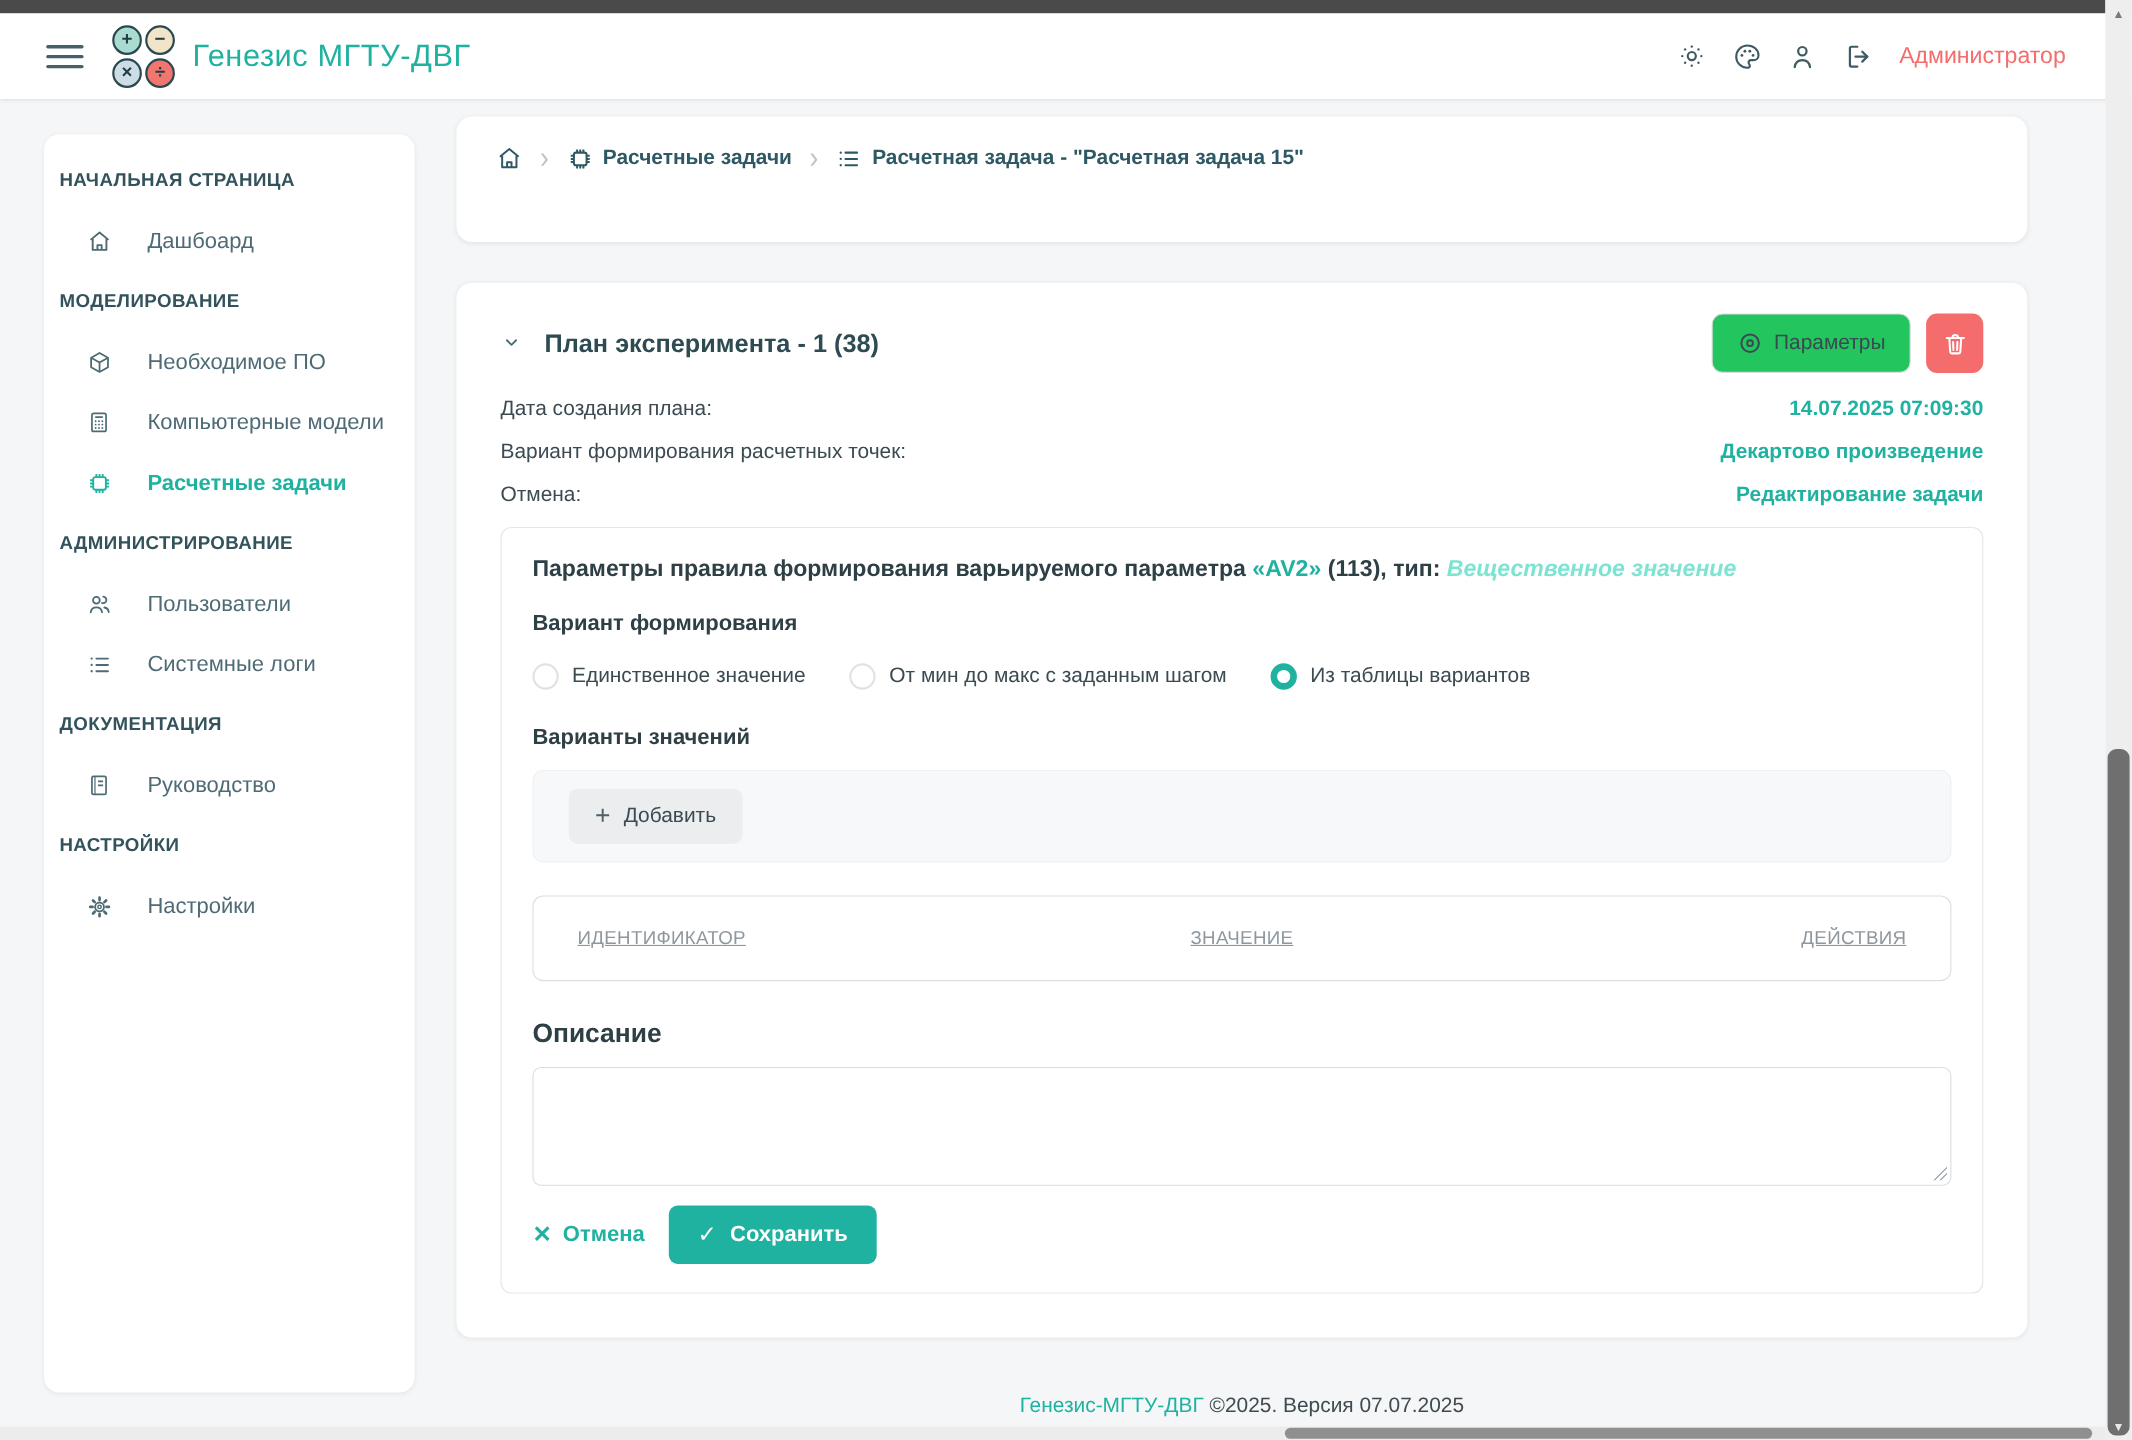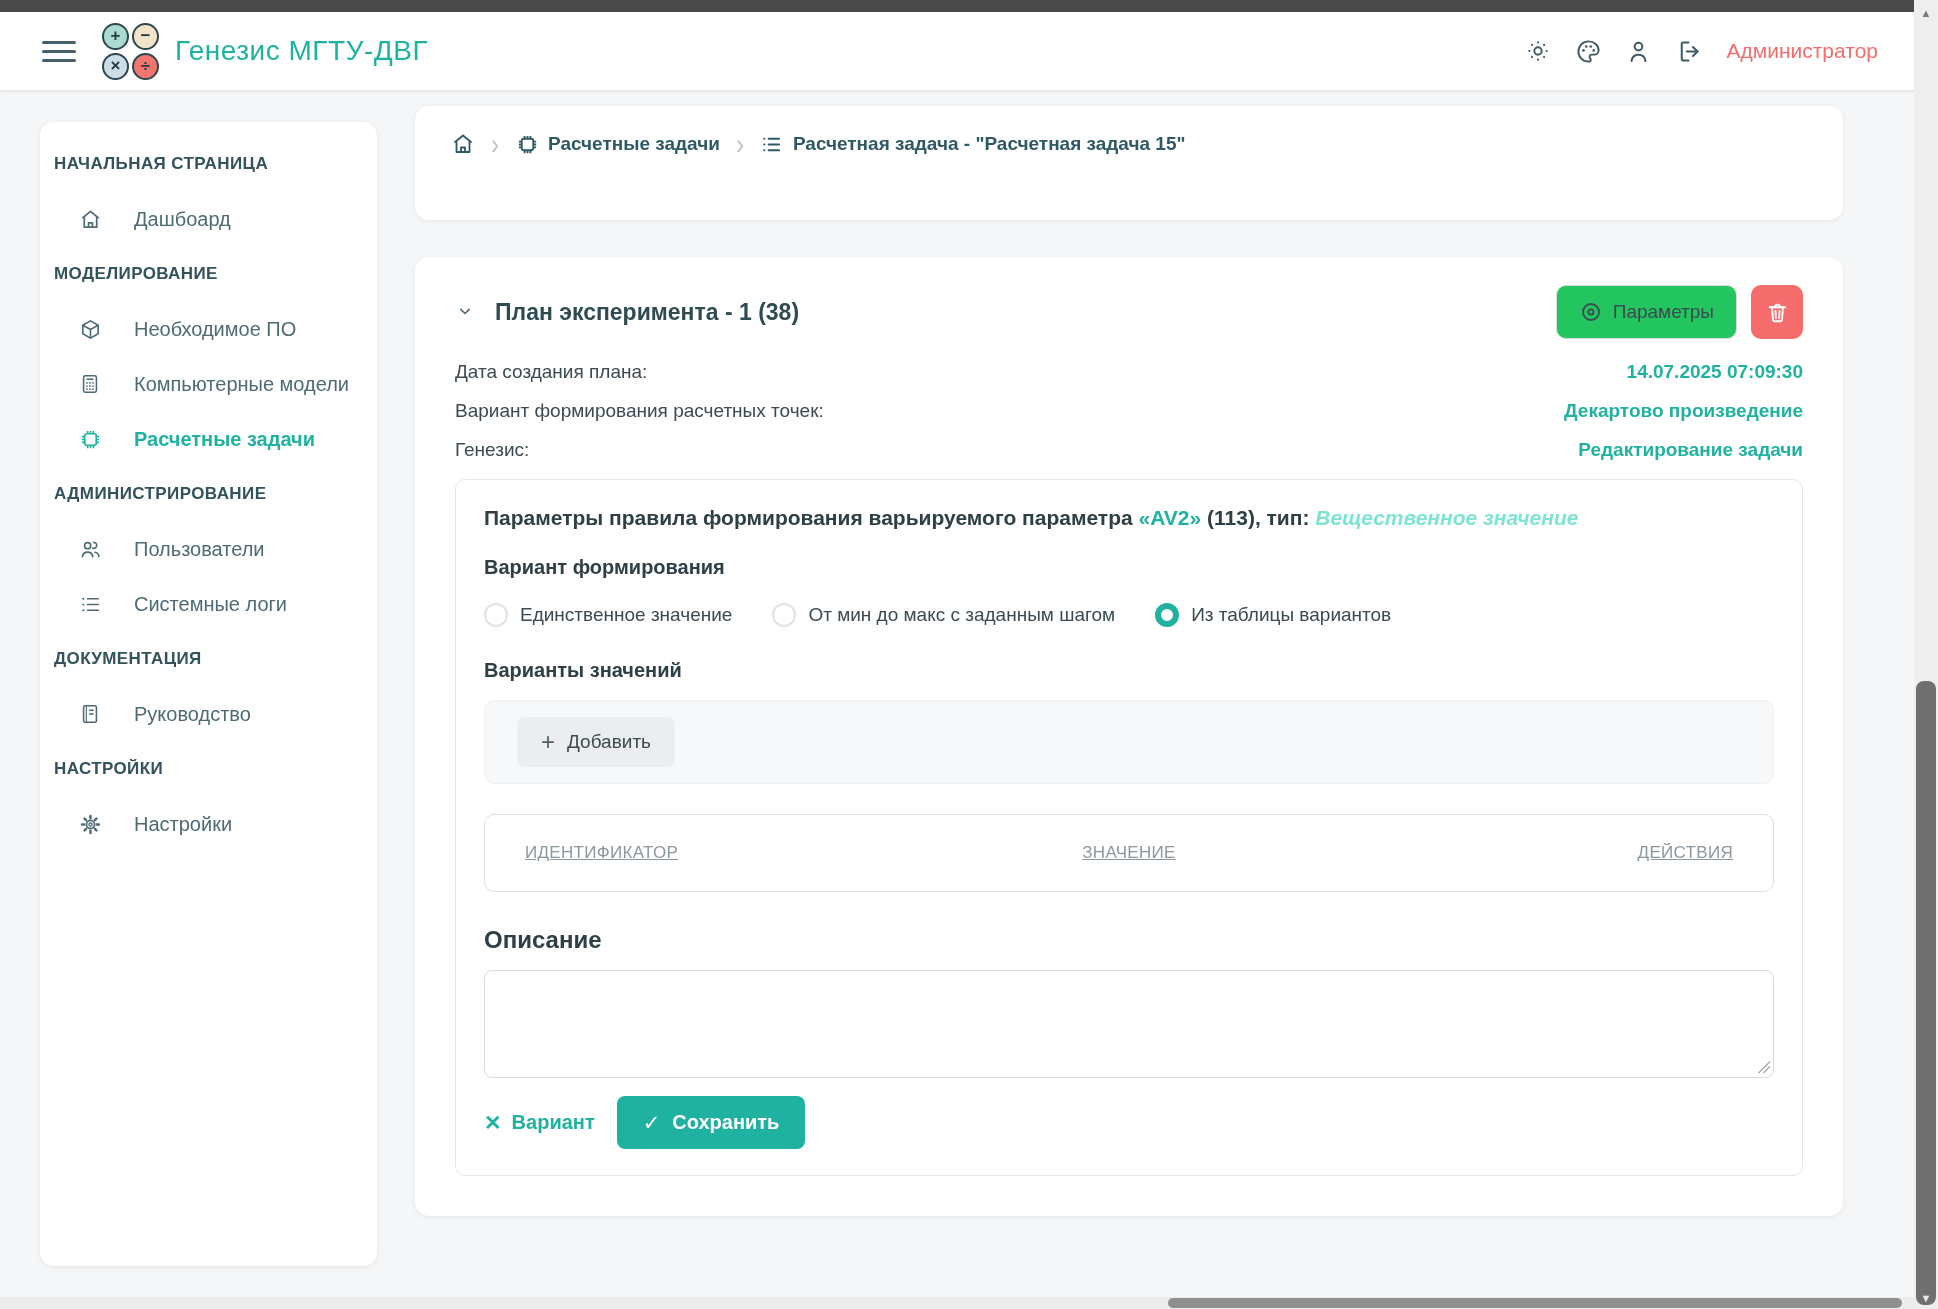"Генезис:" span.info-label { text: Генезис -> Отмена }
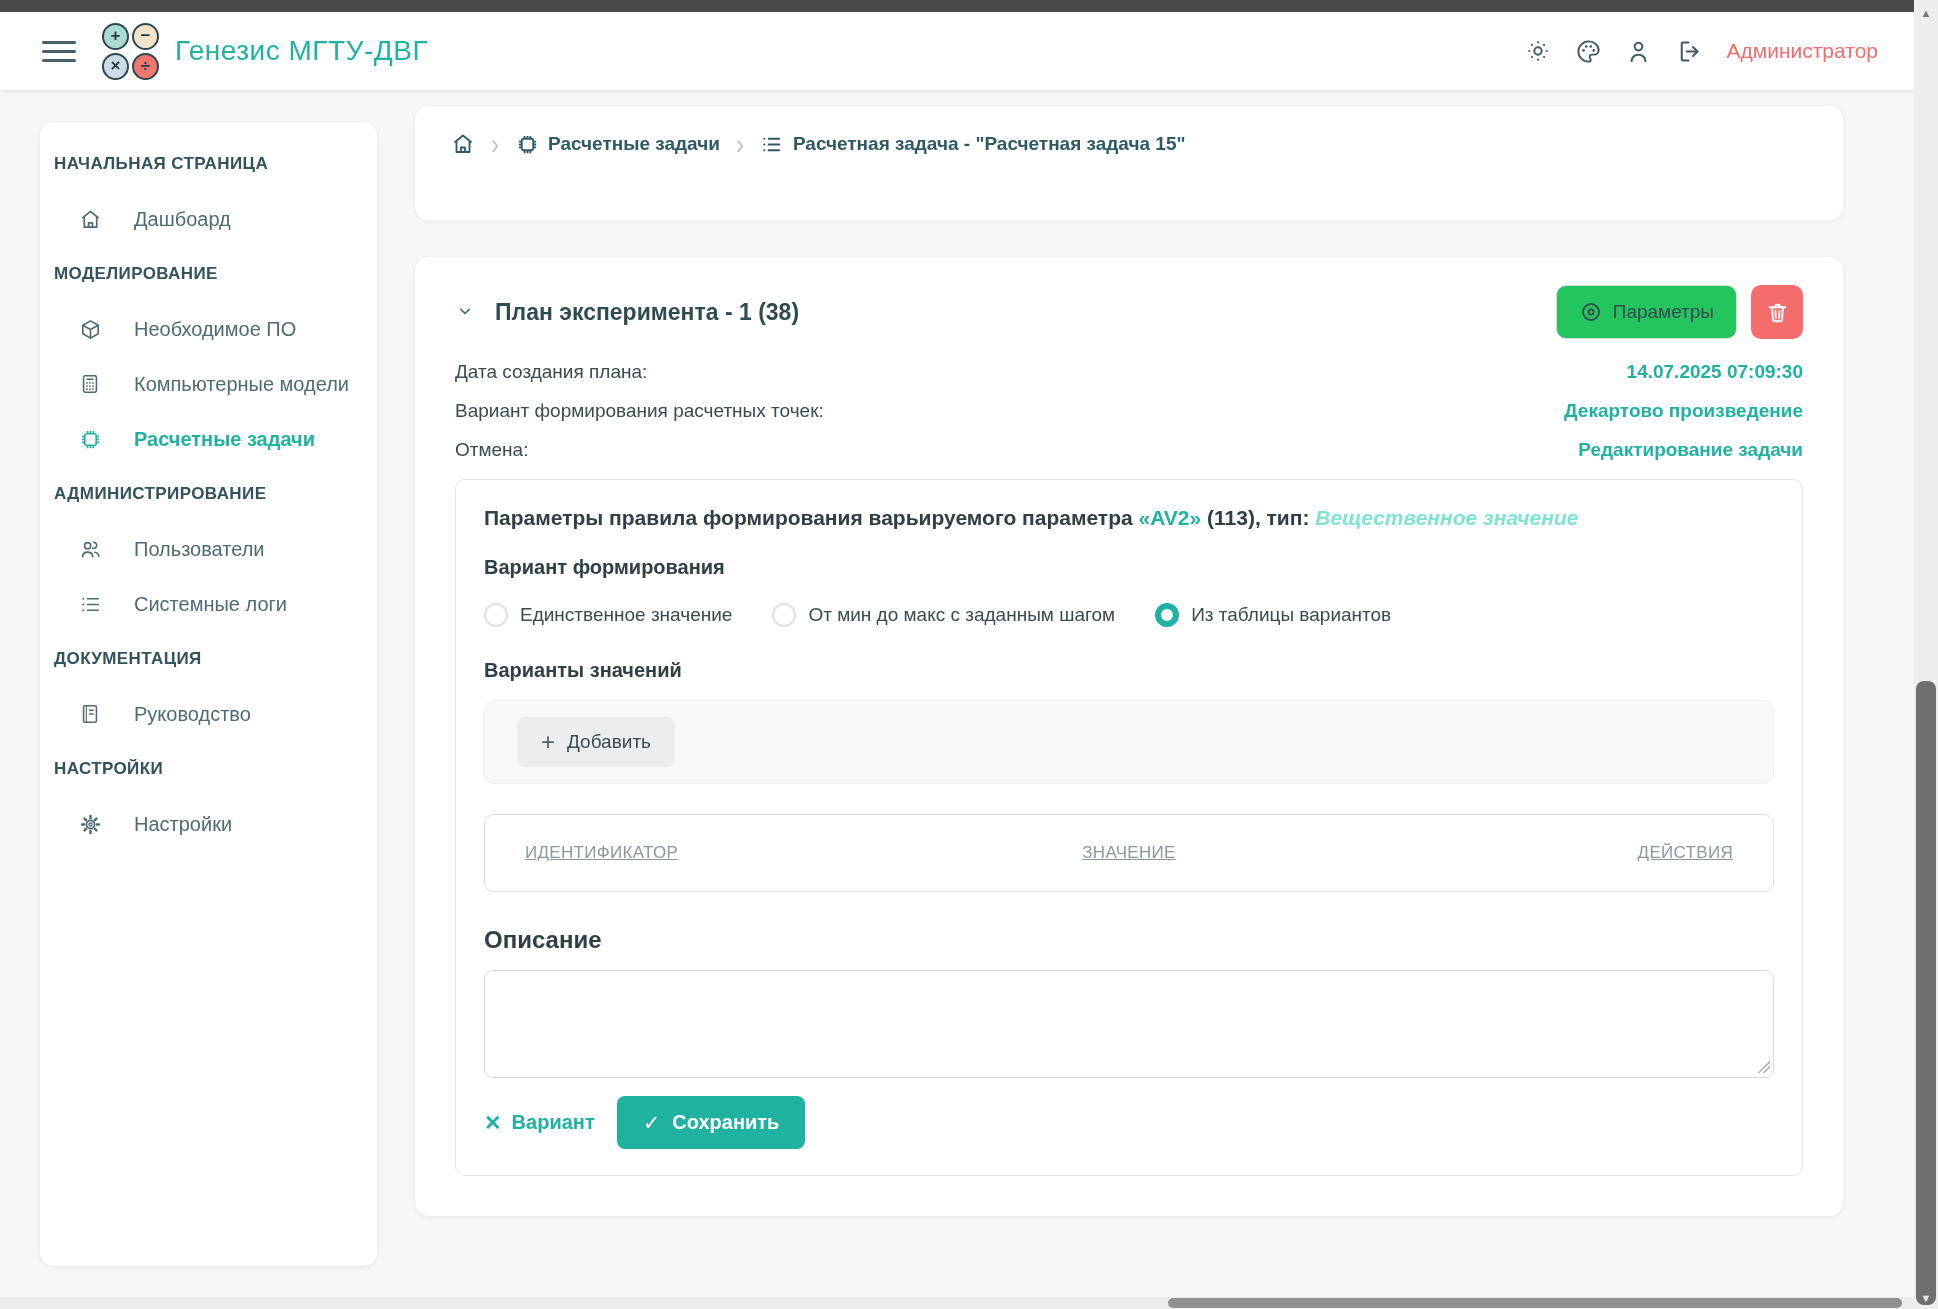"Вариант" span { text: Вариант -> Отмена }
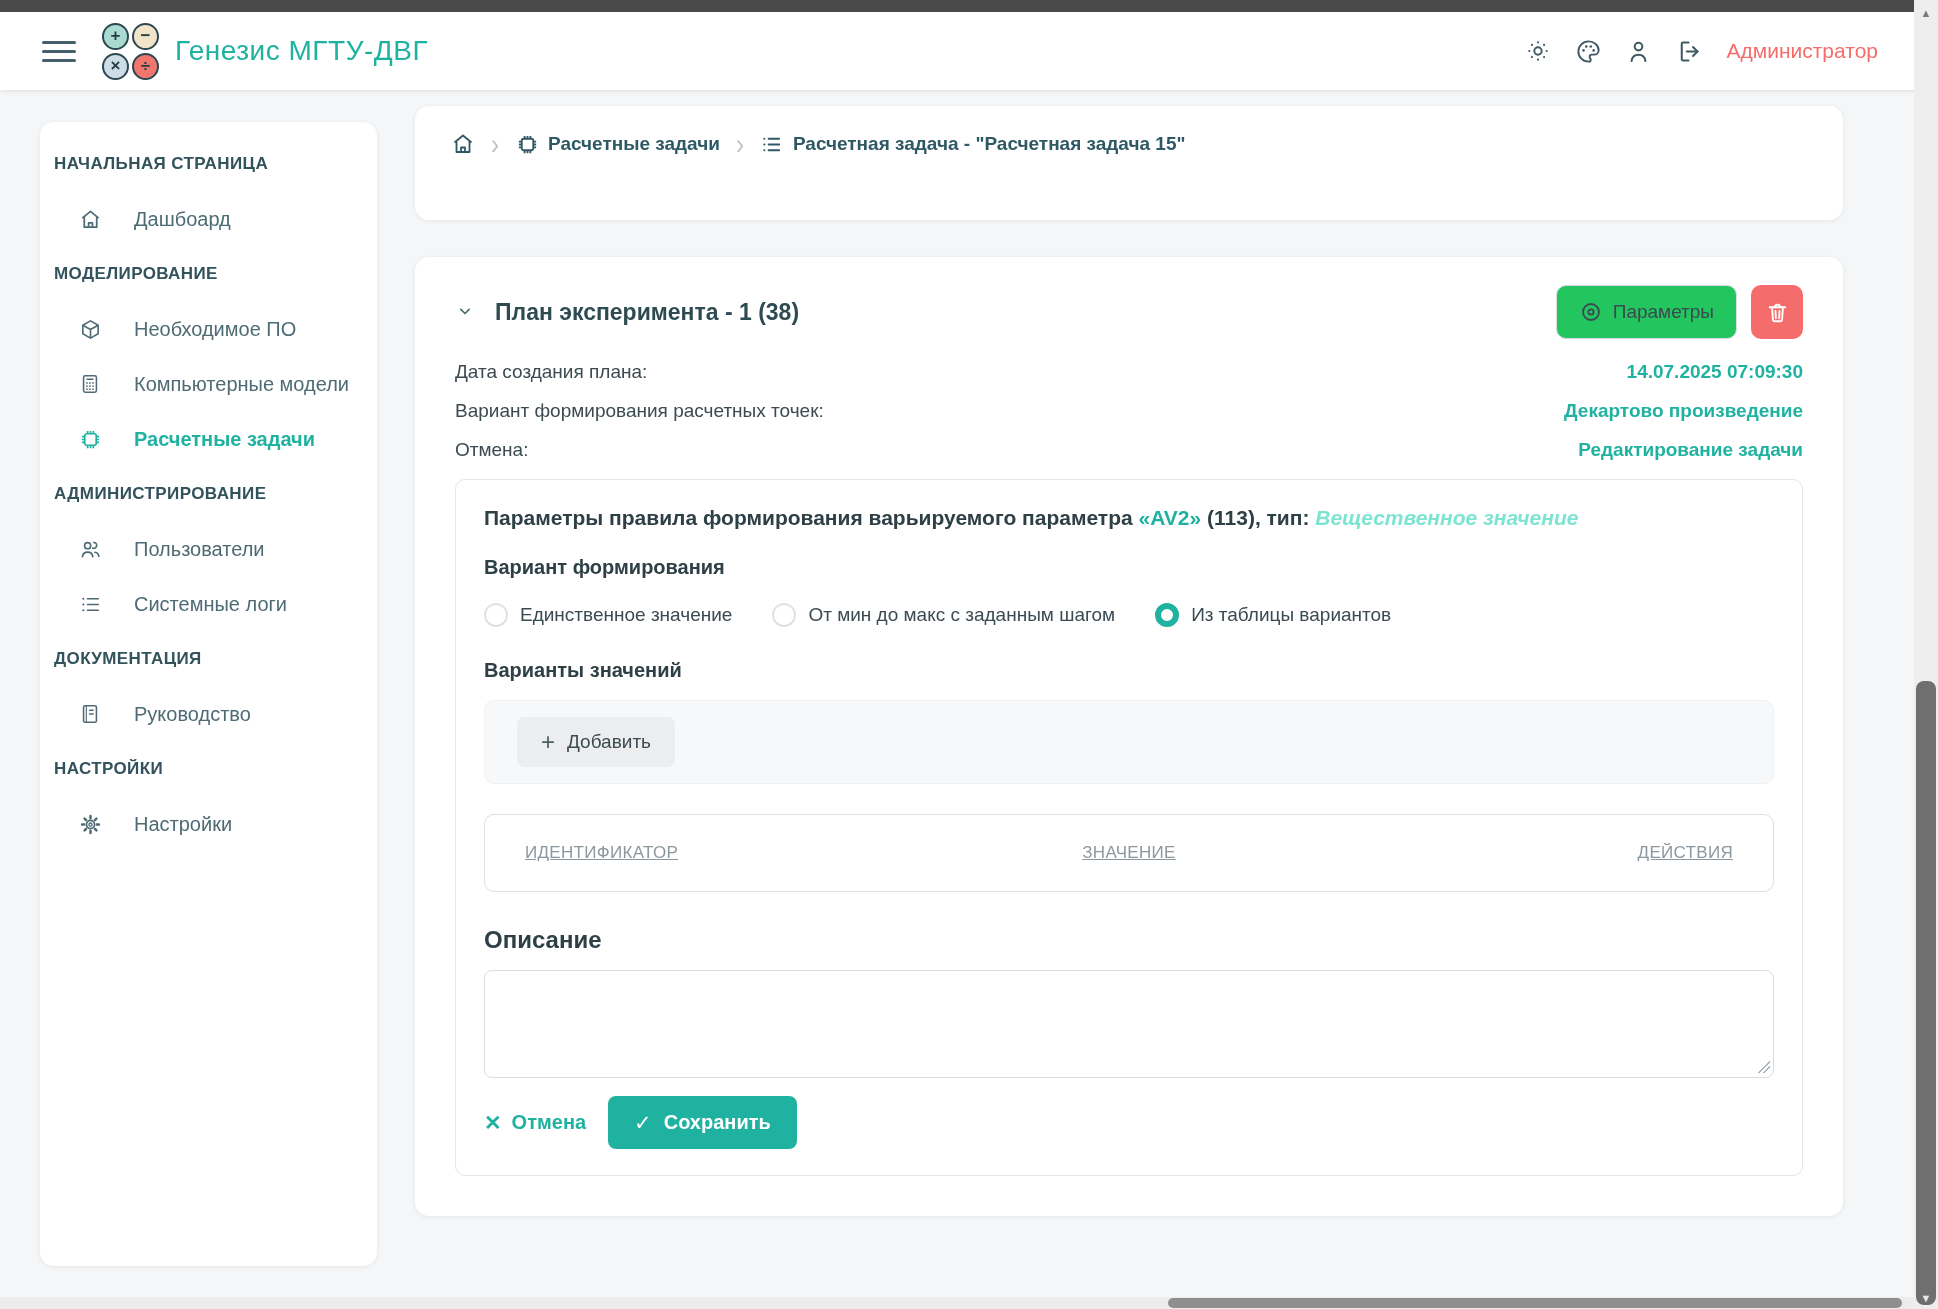"Генезис-МГТУ-ДВГ ©2025. Версия" div.footer { html: none -> <div> <span>Генезис-МГТУ-ДВГ</span> <span>©2025. Версия 07.07.2025</span> </div> }
